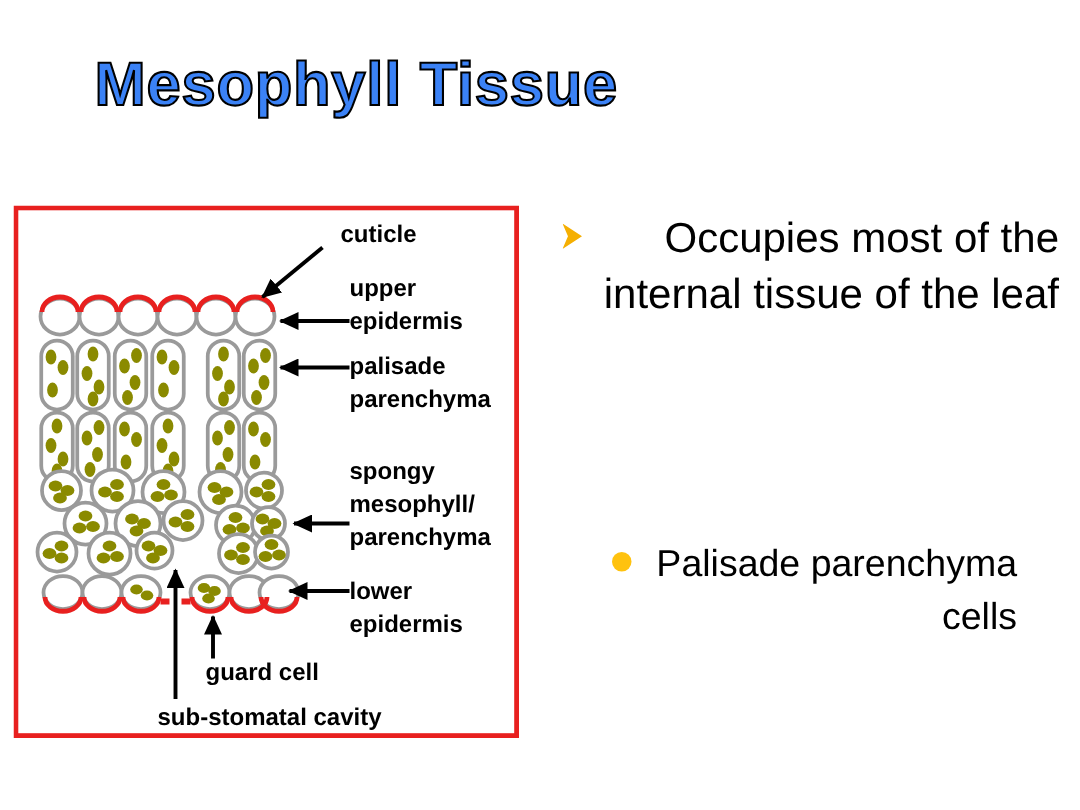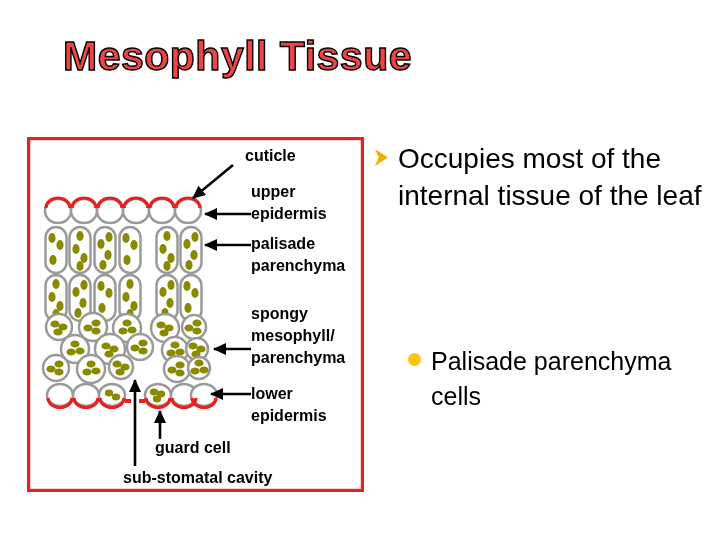"Mesophyll Tissue" .title { color: #ef4444 -> #3b82f6 }
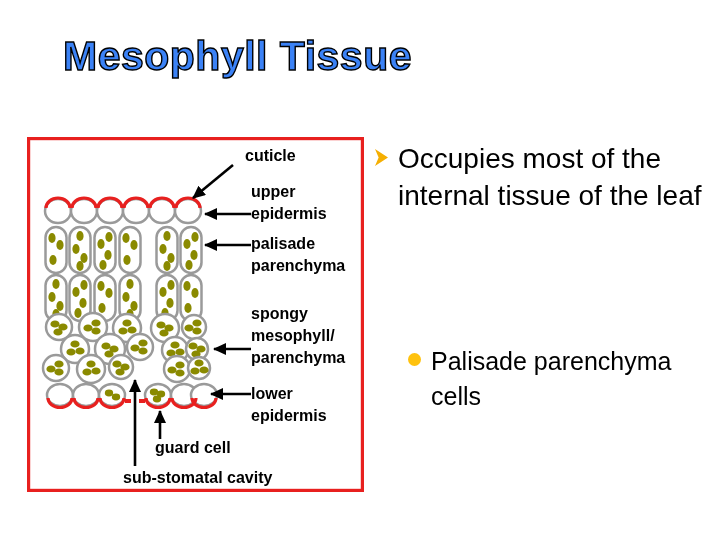"cuticle" .diagram { left: 27px -> 9px }
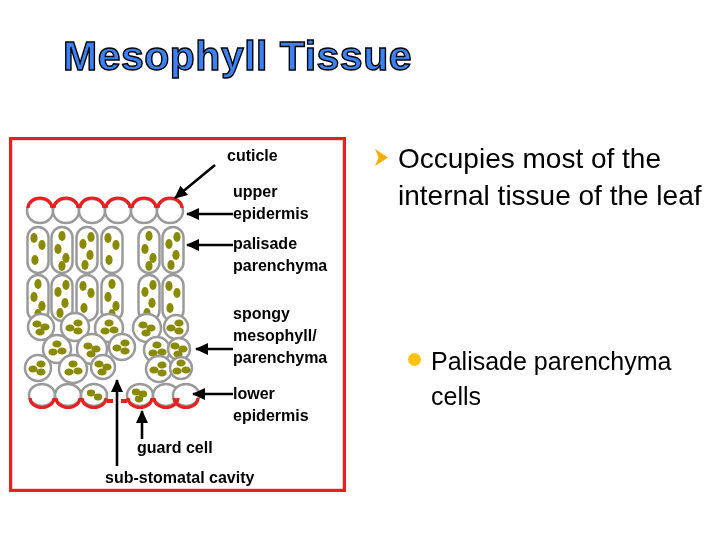"Occupies most of the internal" .btext { text-align: none -> right }
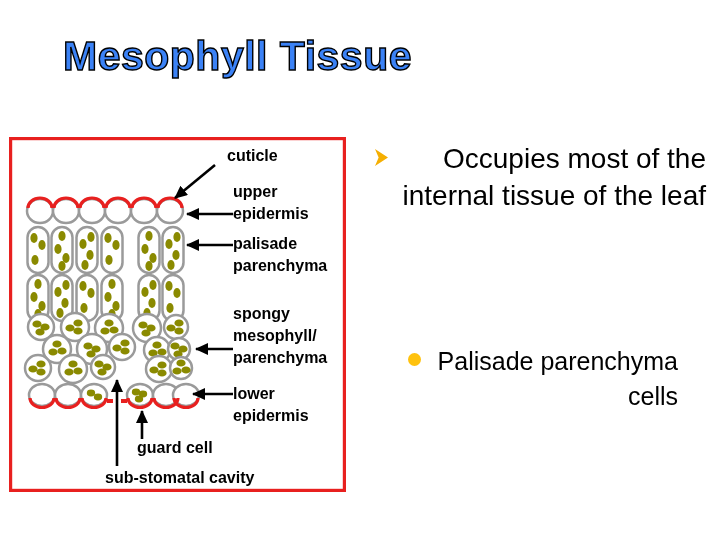"Palisade parenchyma cells" div.item { top: 344px -> 359px }
